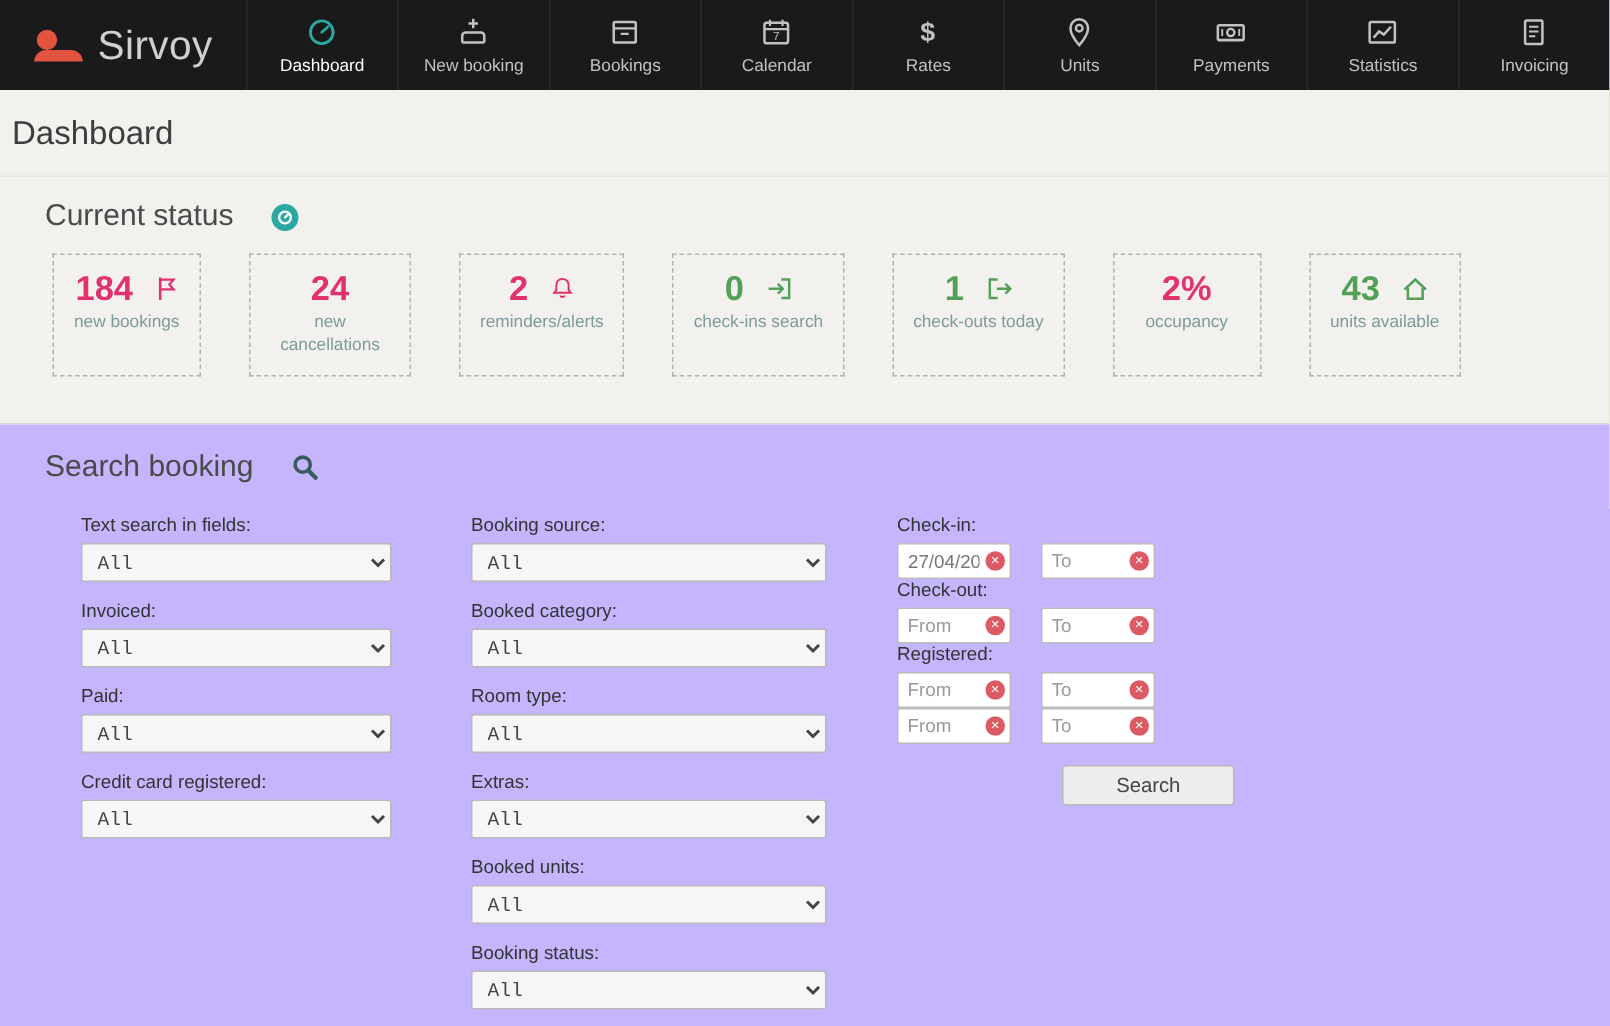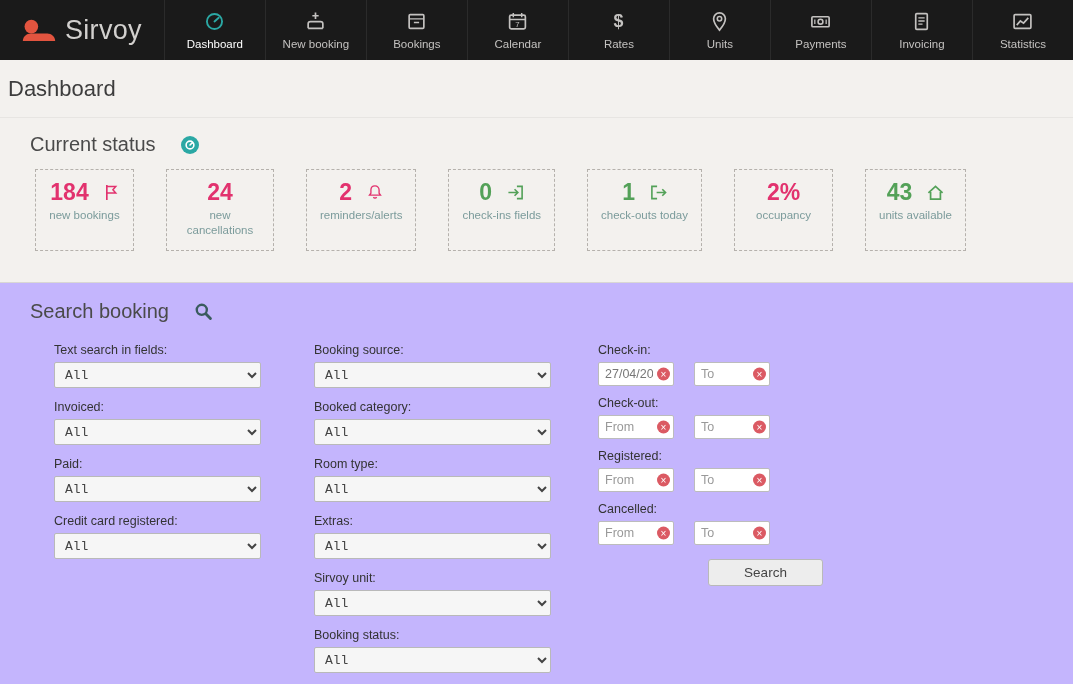"Invoicing" div.nav-item { order: before "Statistics" -> after "Statistics" }
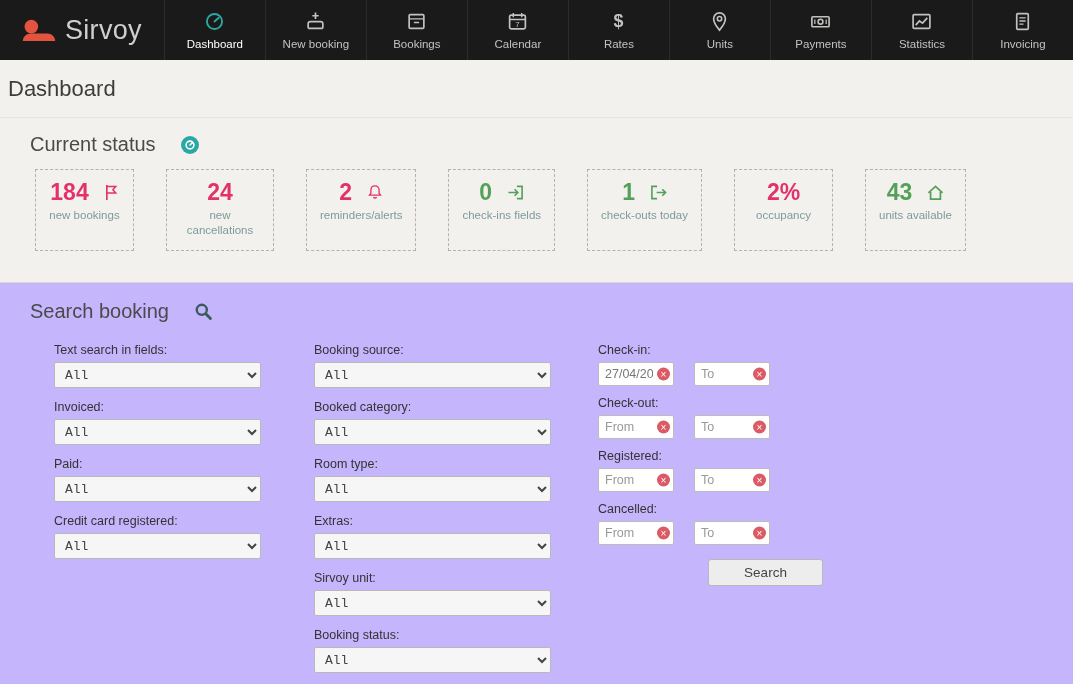"check-ins fields" div.card-label { text: fields -> search }
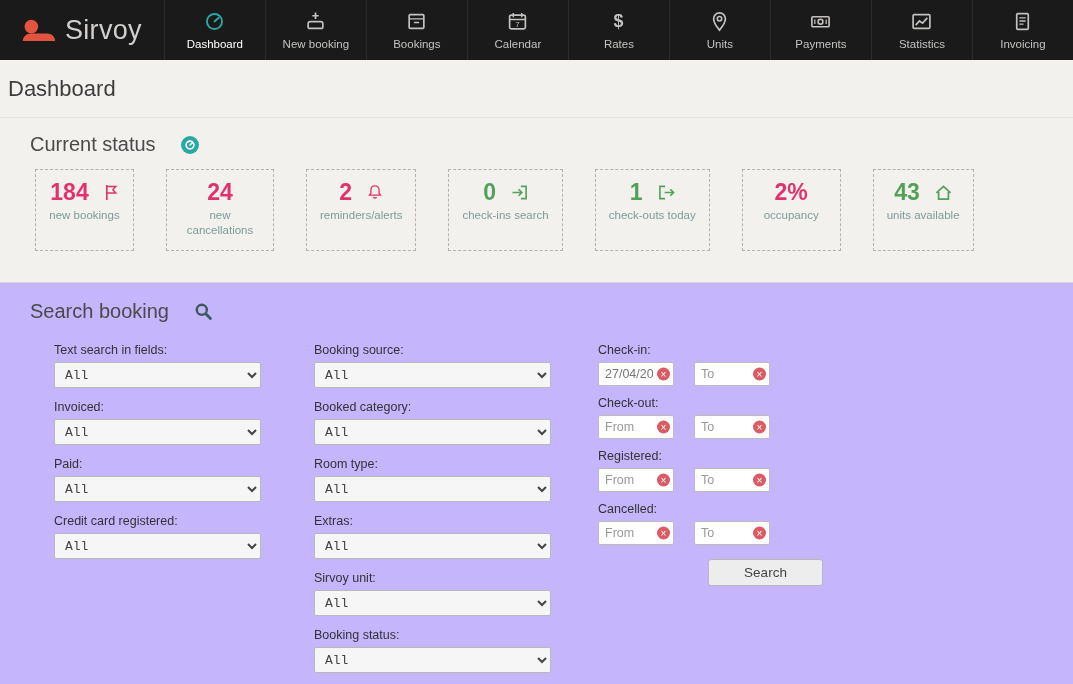"Check-in:" .field-date { margin-bottom: 10px -> 0 }
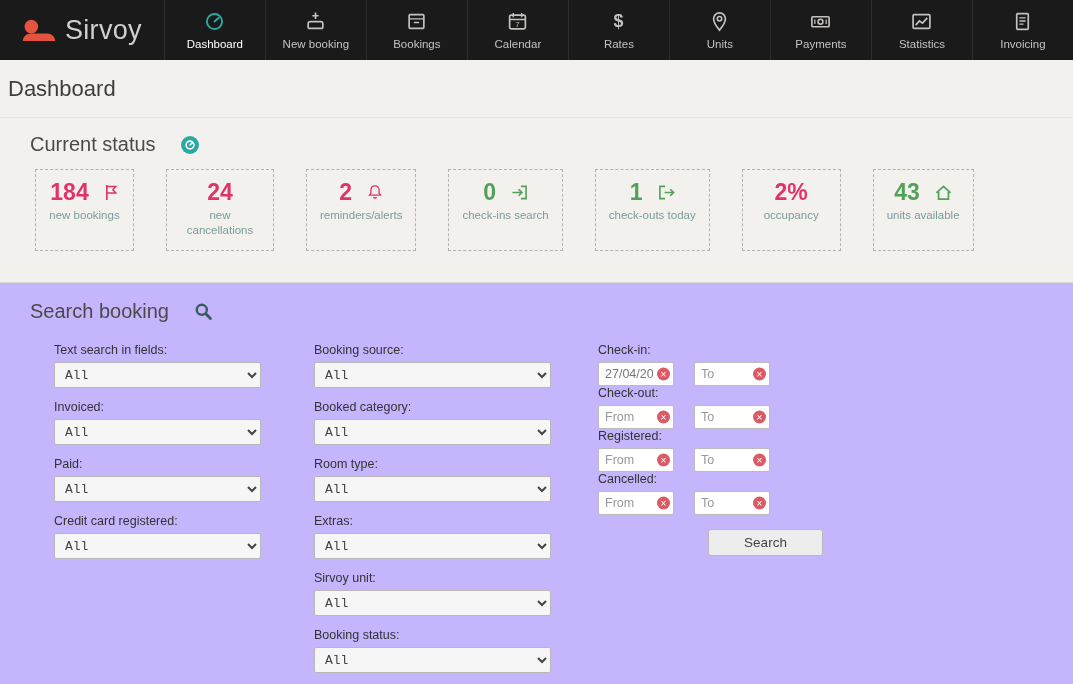"Cancelled:" div.field { html: <div> <label>Cancelled:</label> </div> -> none }
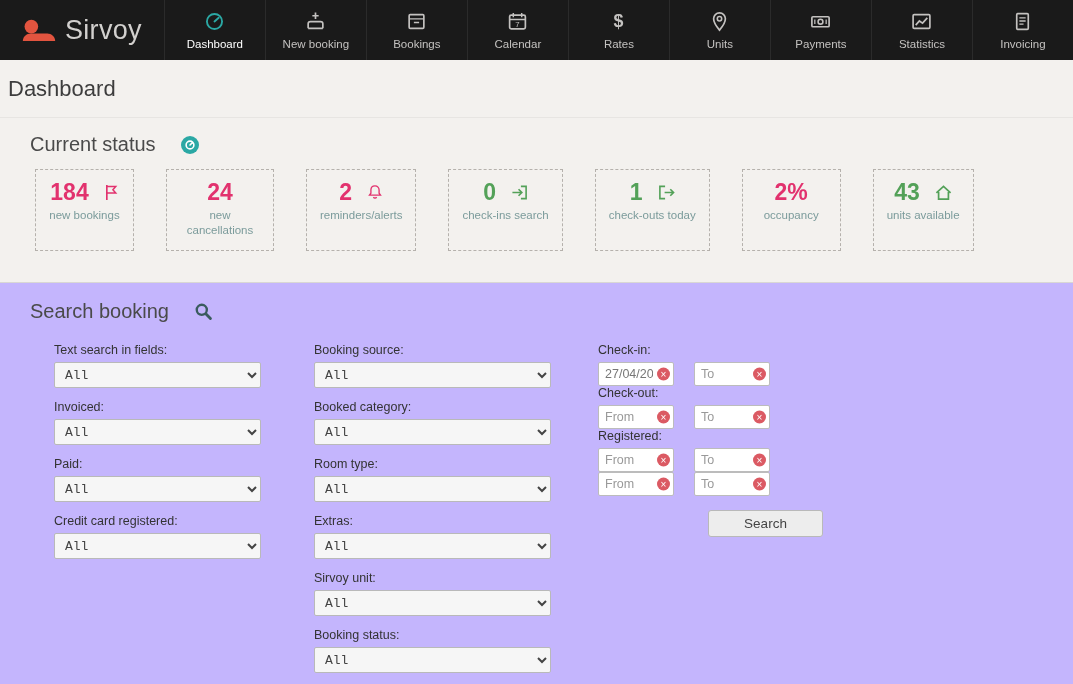"Sirvoy unit:" label { text: Sirvoy unit -> Booked units }
